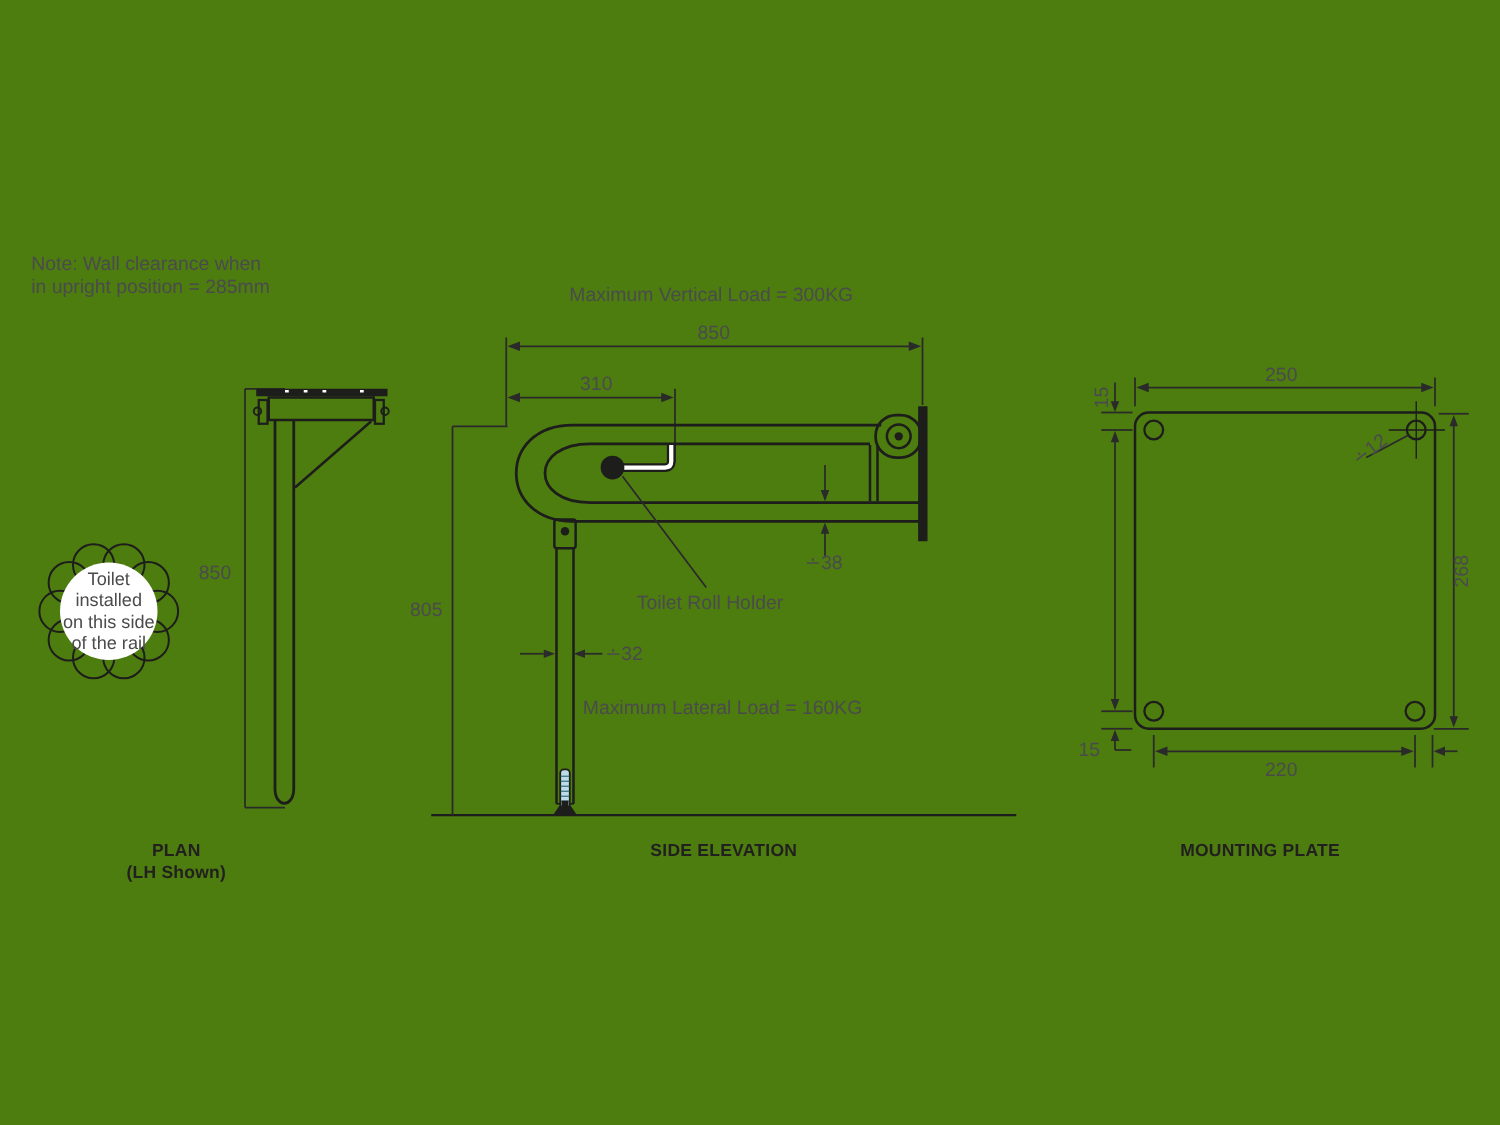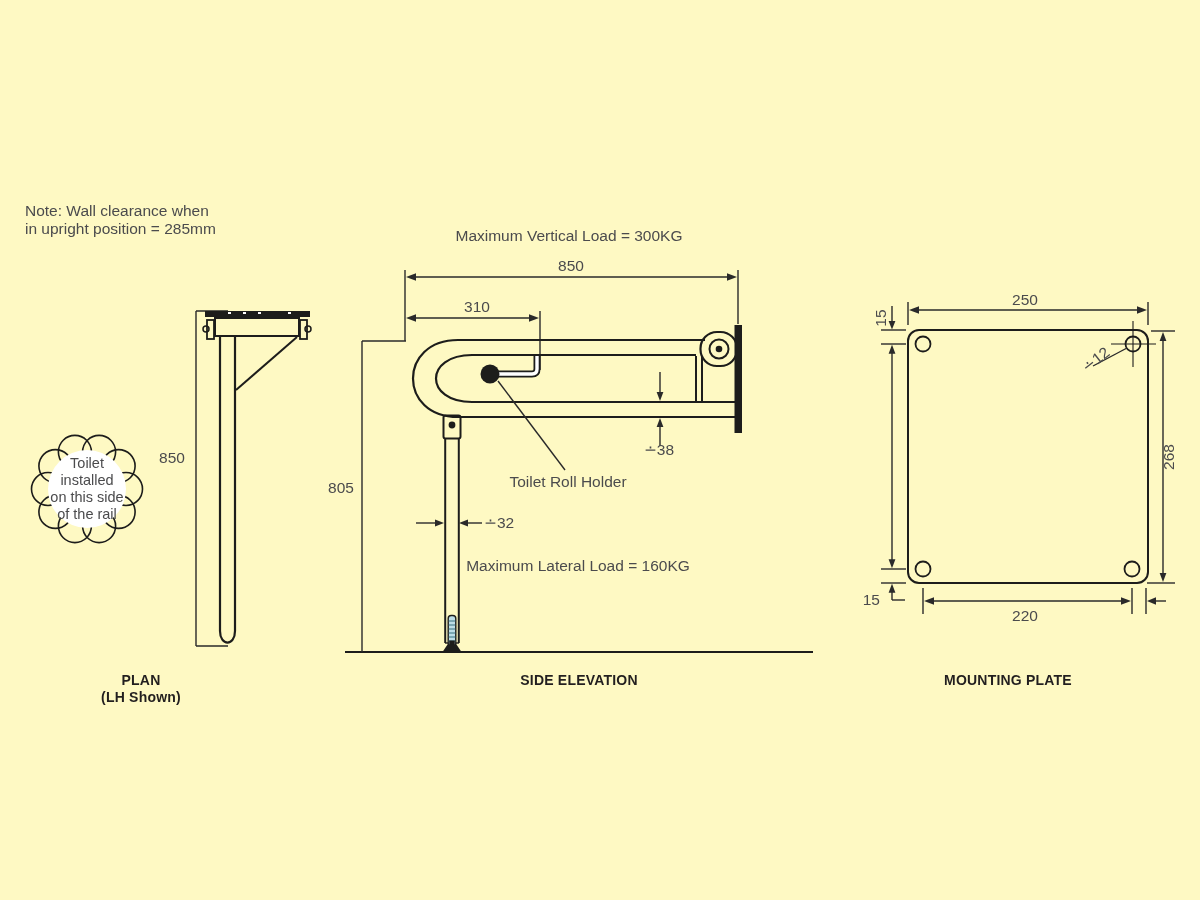"Note: Wall clearance when" .sheet { background: #fef9c3 -> #4d7c0f }
